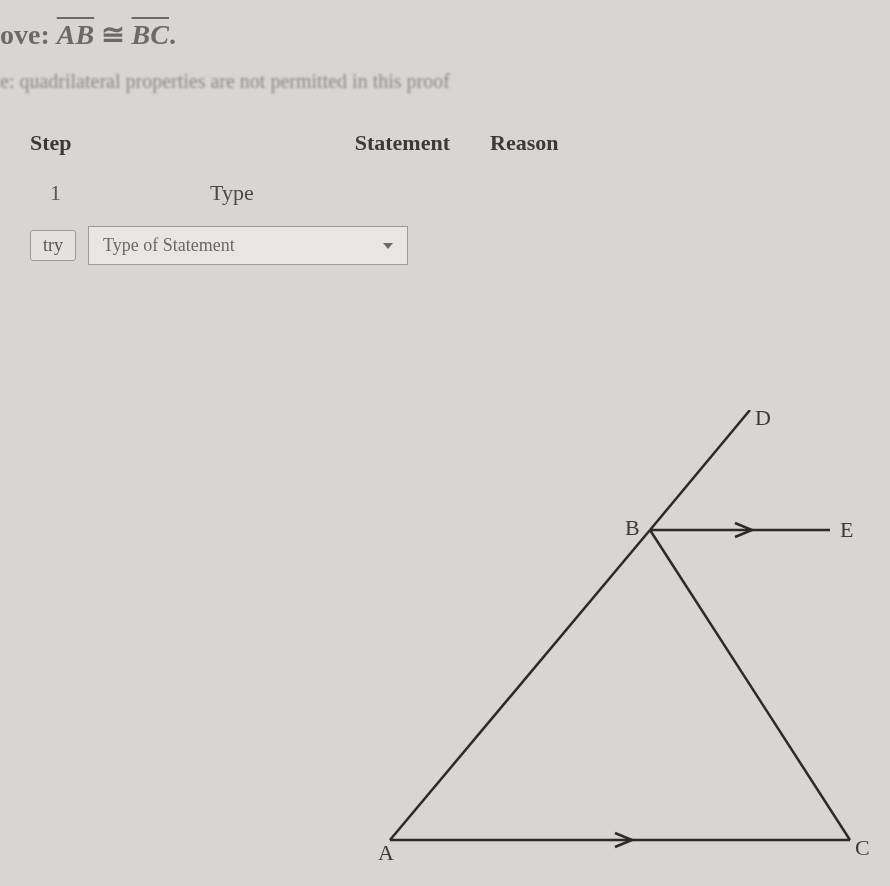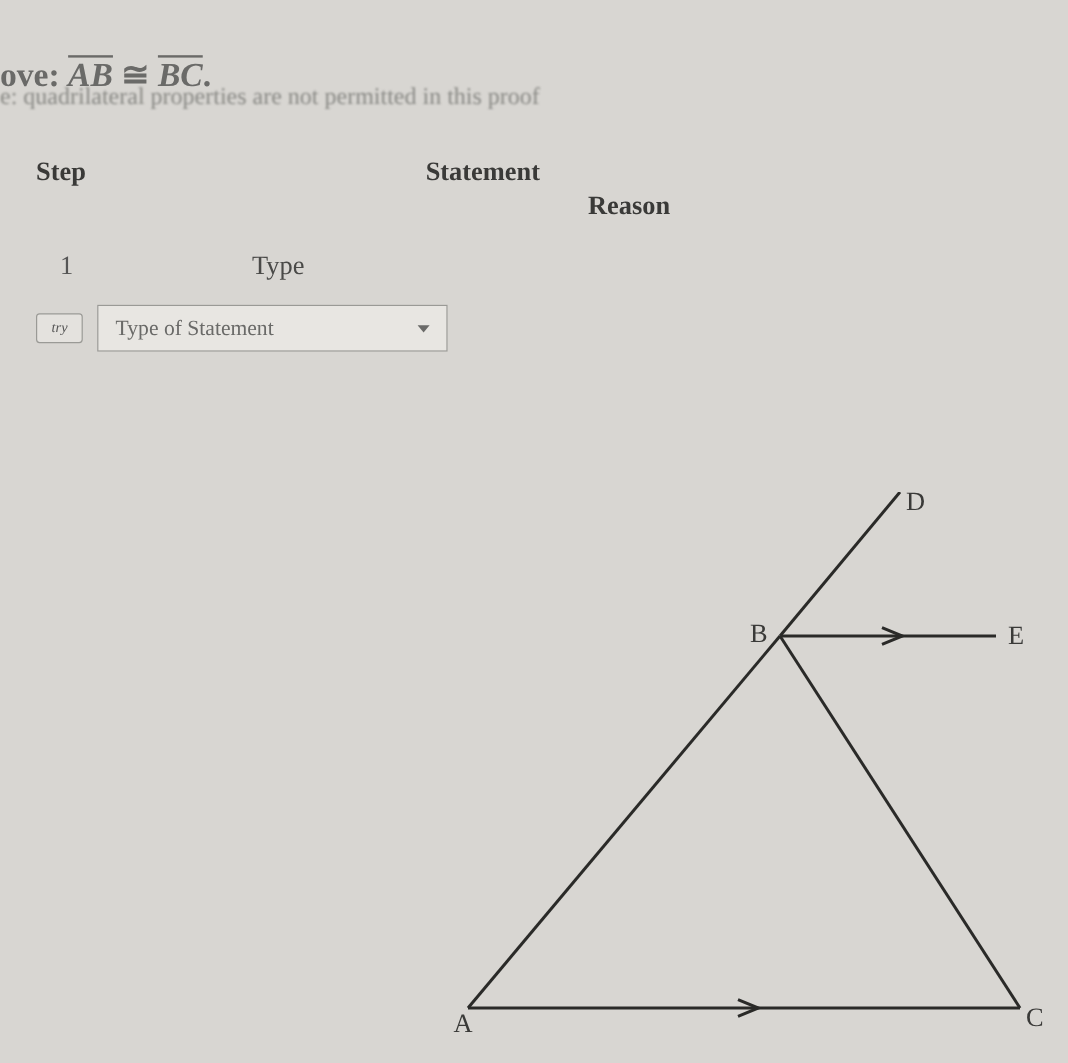"ove: AB ≅ BC." .prove-line { margin-top: 28px -> none }
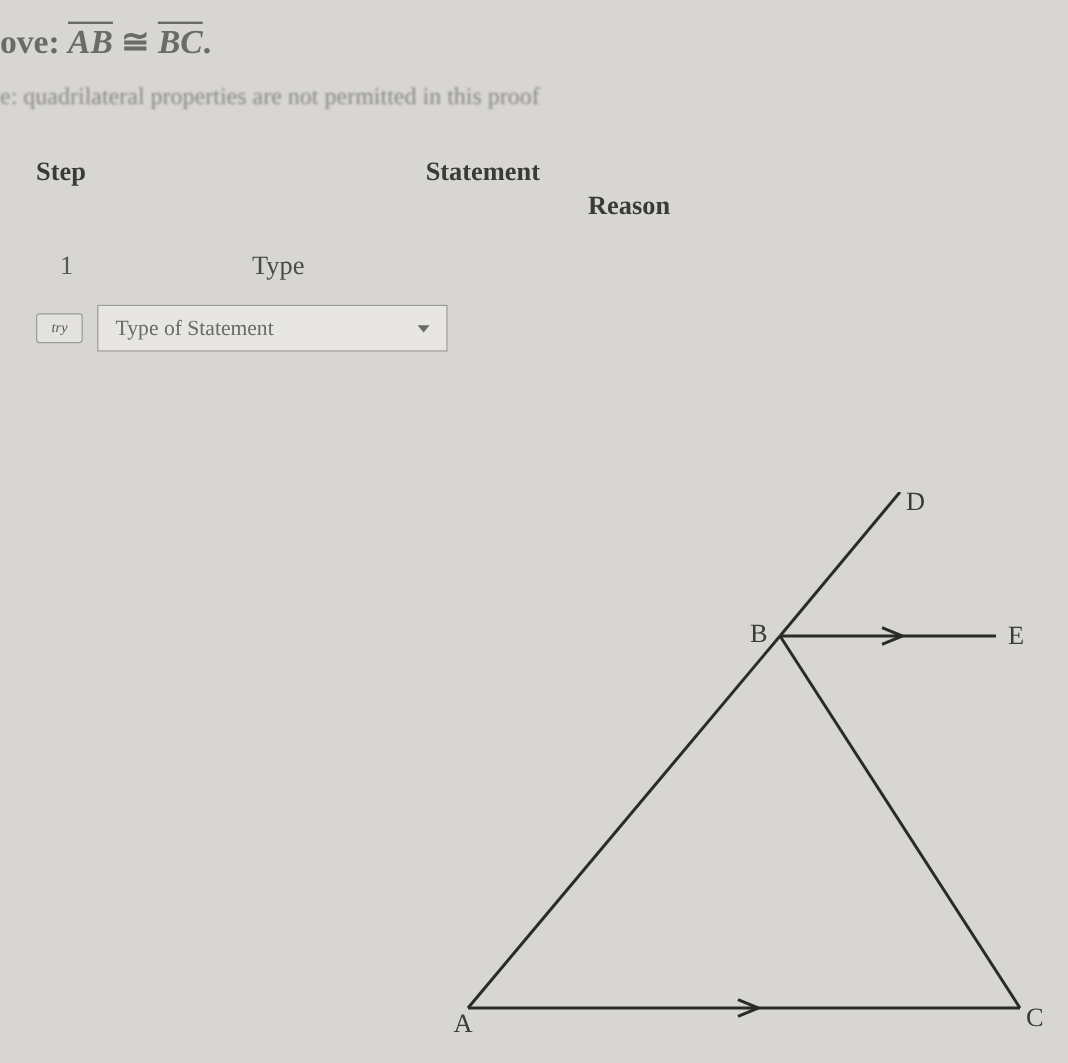"Reason" .col-reason { margin-top: 28px -> none }
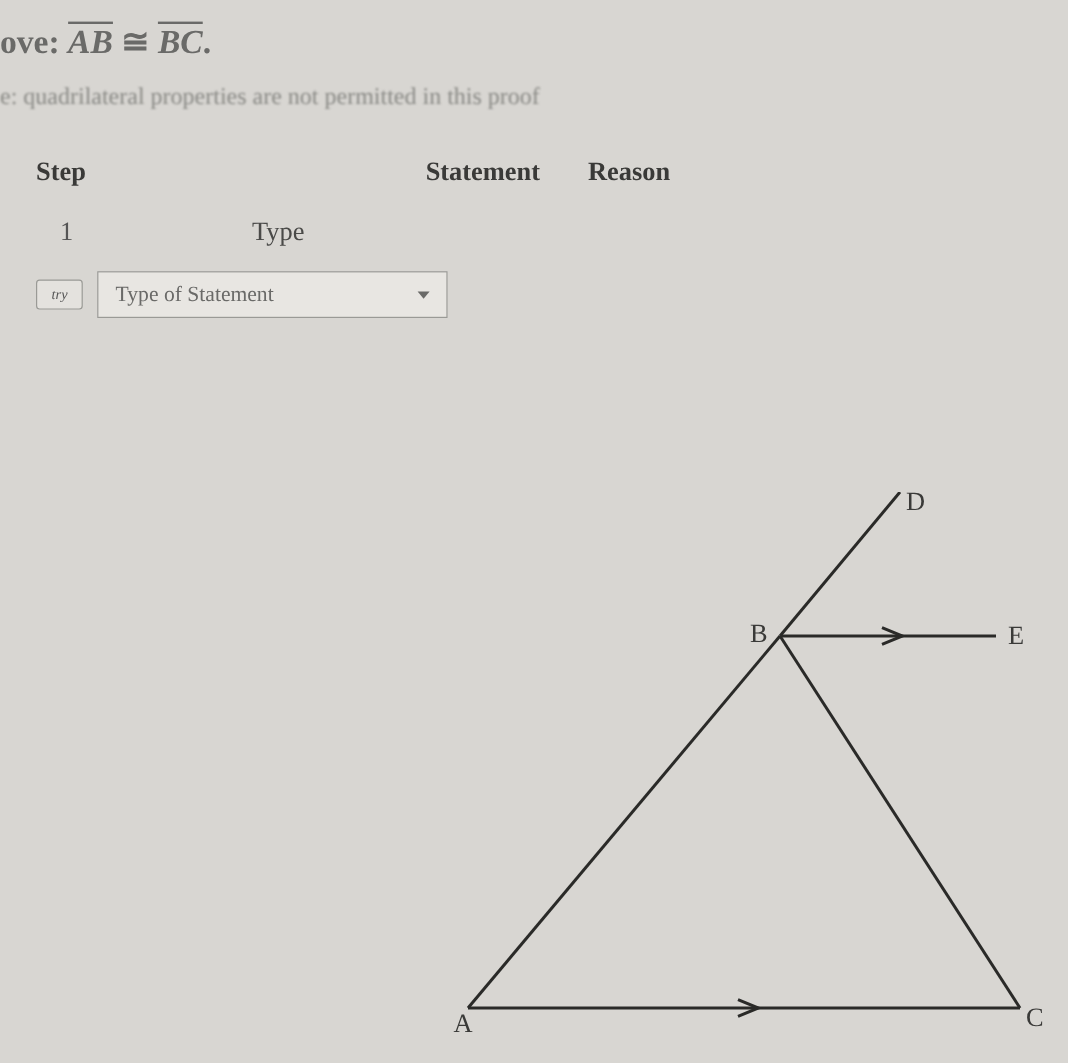"try" .try-btn { font-size: 12px -> 18px; font-style: italic -> none }
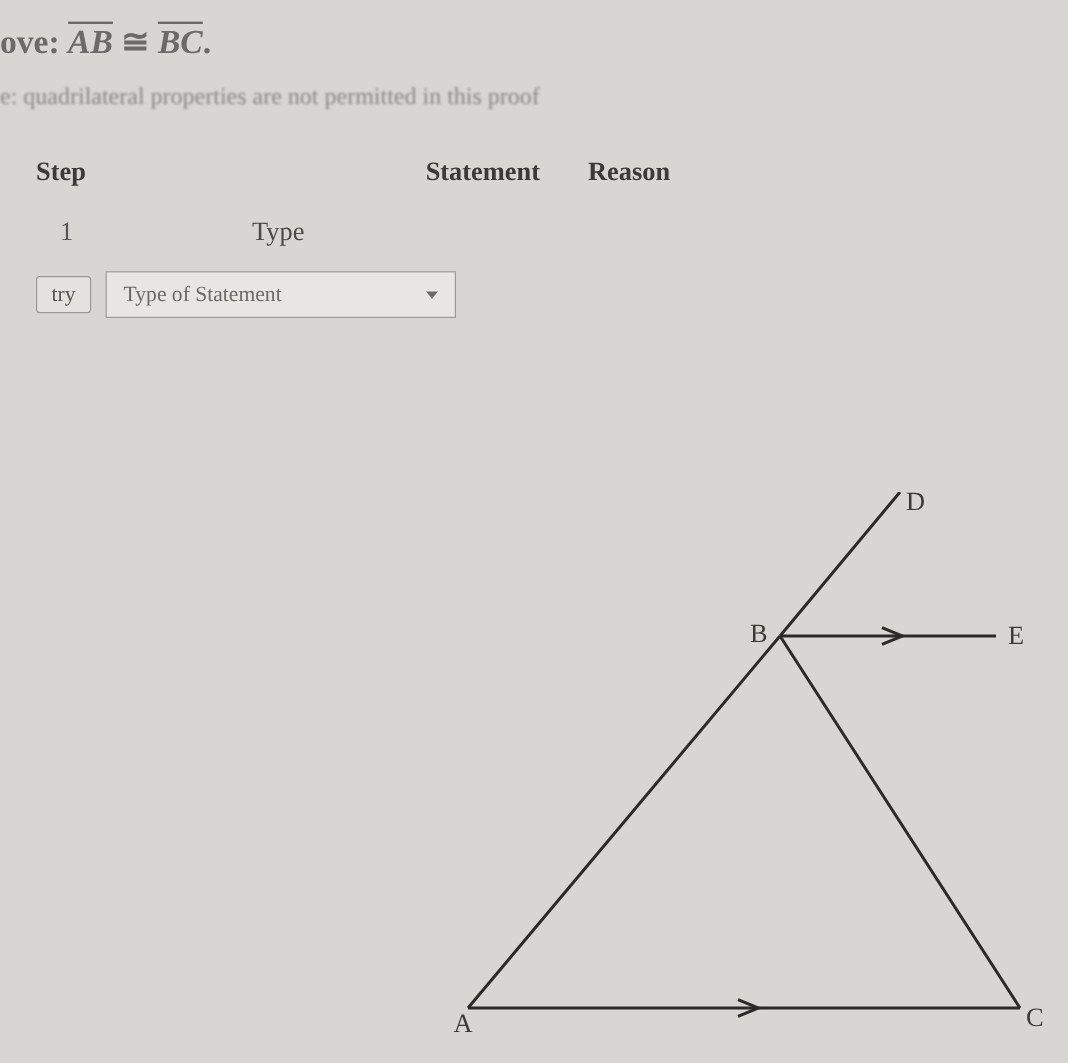"Type of Statement" .type-select { width: 292px -> 320px }
